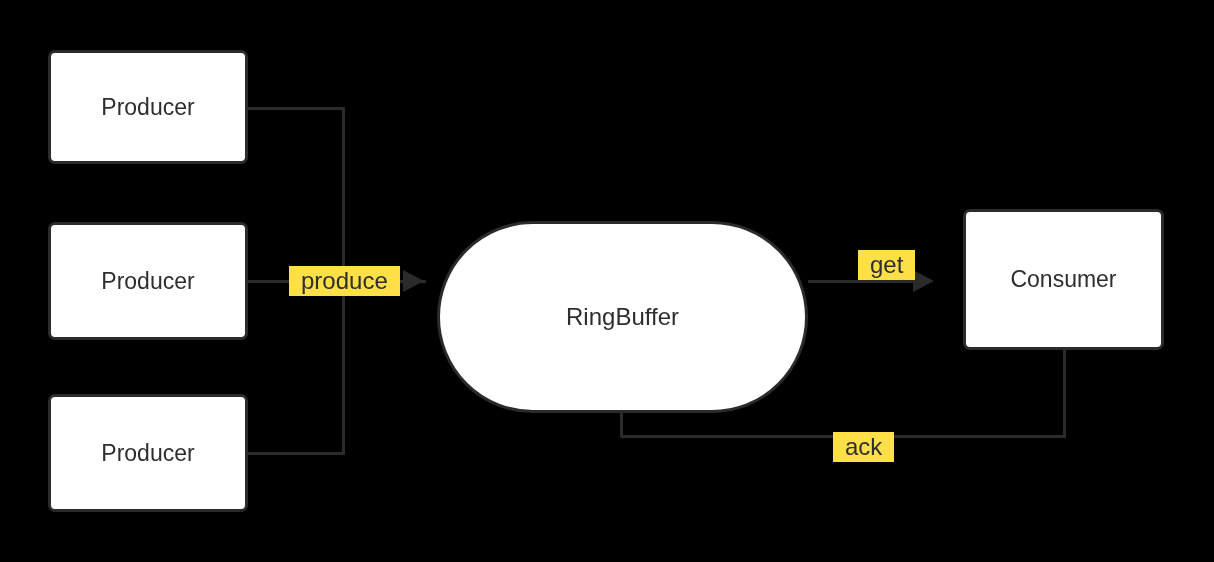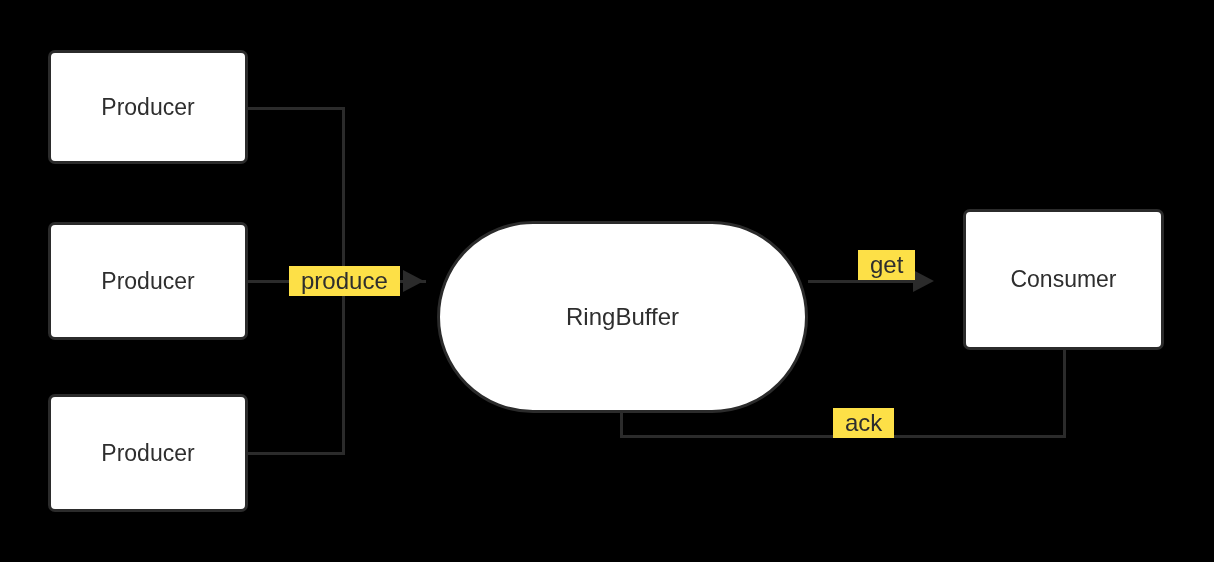"ack" .l-ack { top: 408px -> 432px }
